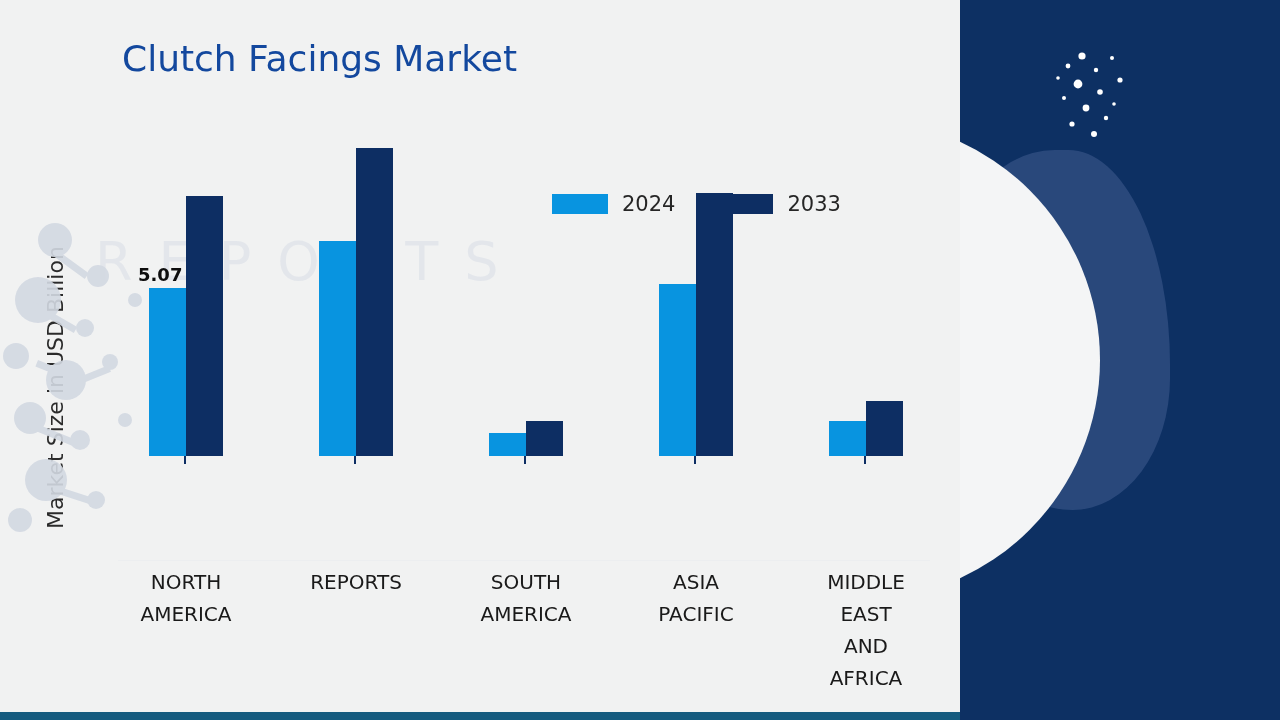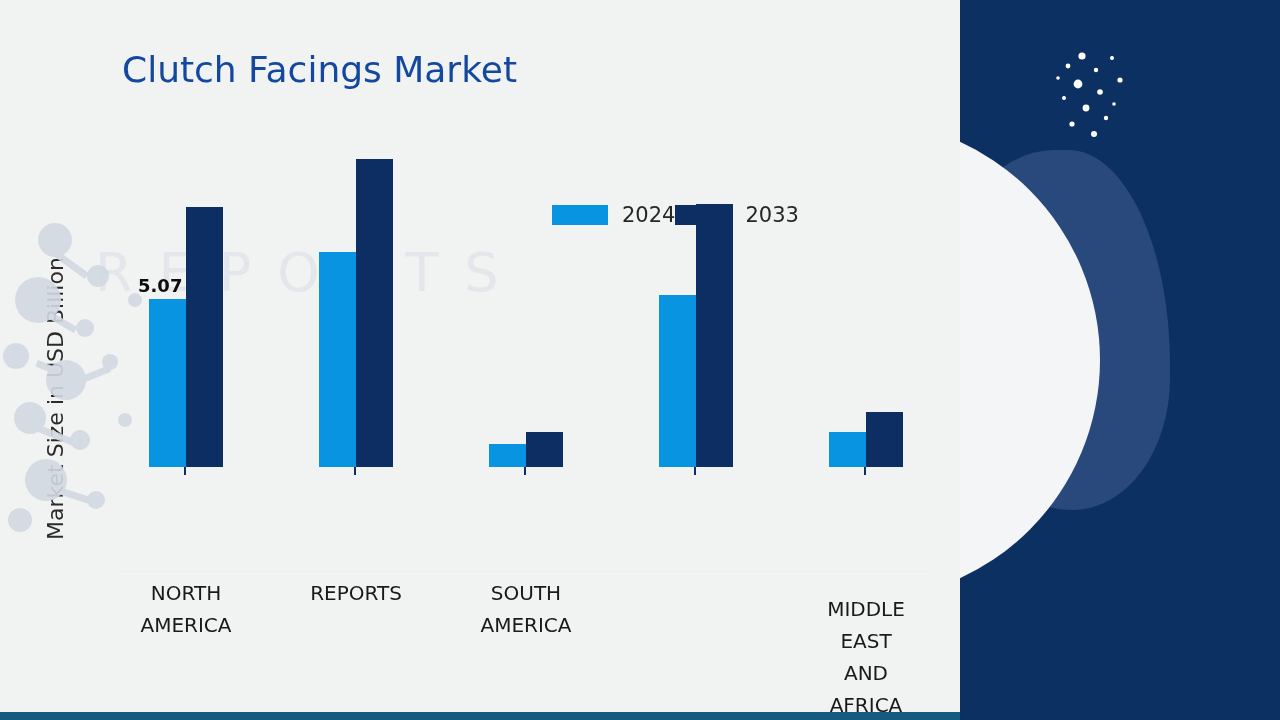"Clutch Facings Market" #plot { top: 11px -> 0 }
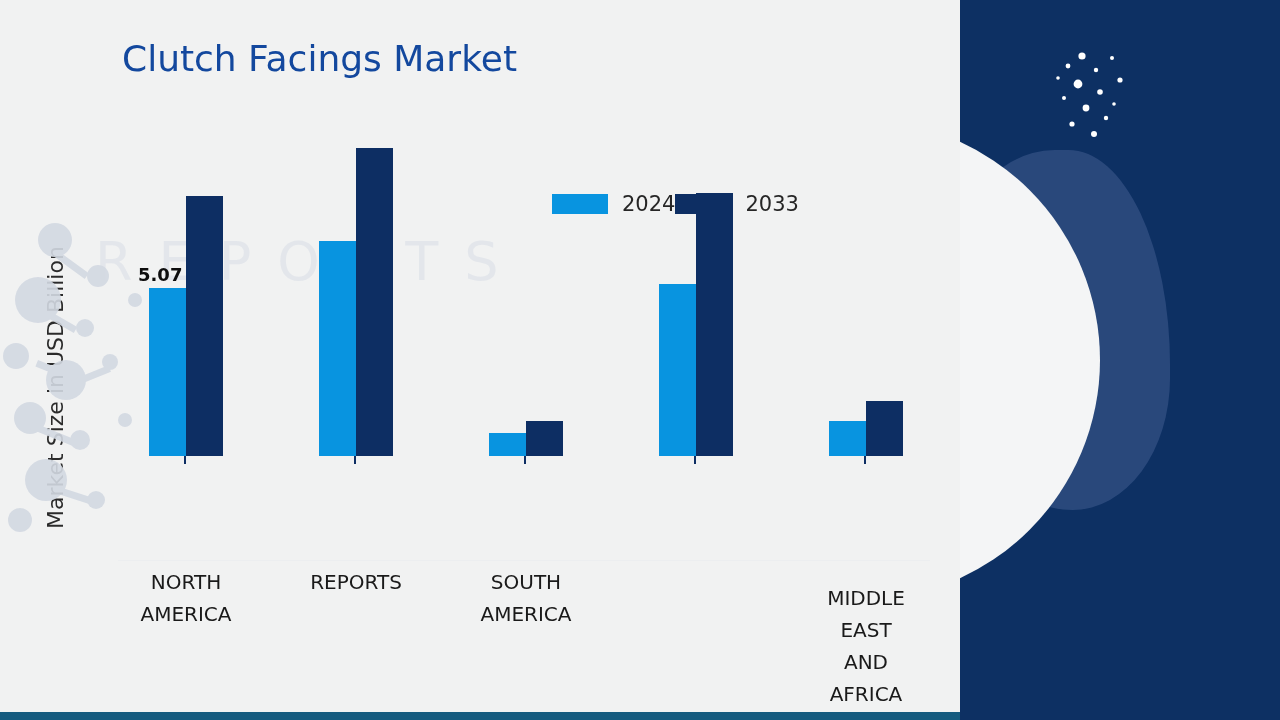"2024" #legend { gap: none -> 42px }
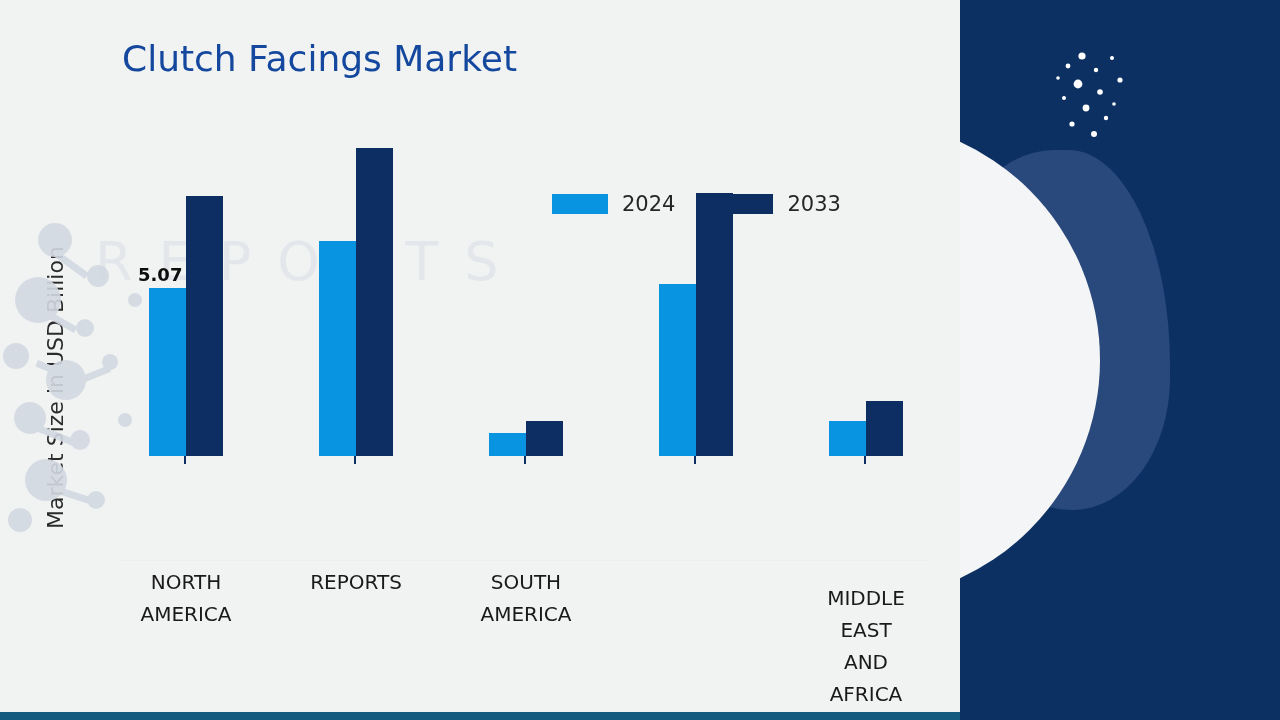"ASIA" div.cat-label { html: none -> <div>ASIA<br>PACIFIC</div> }
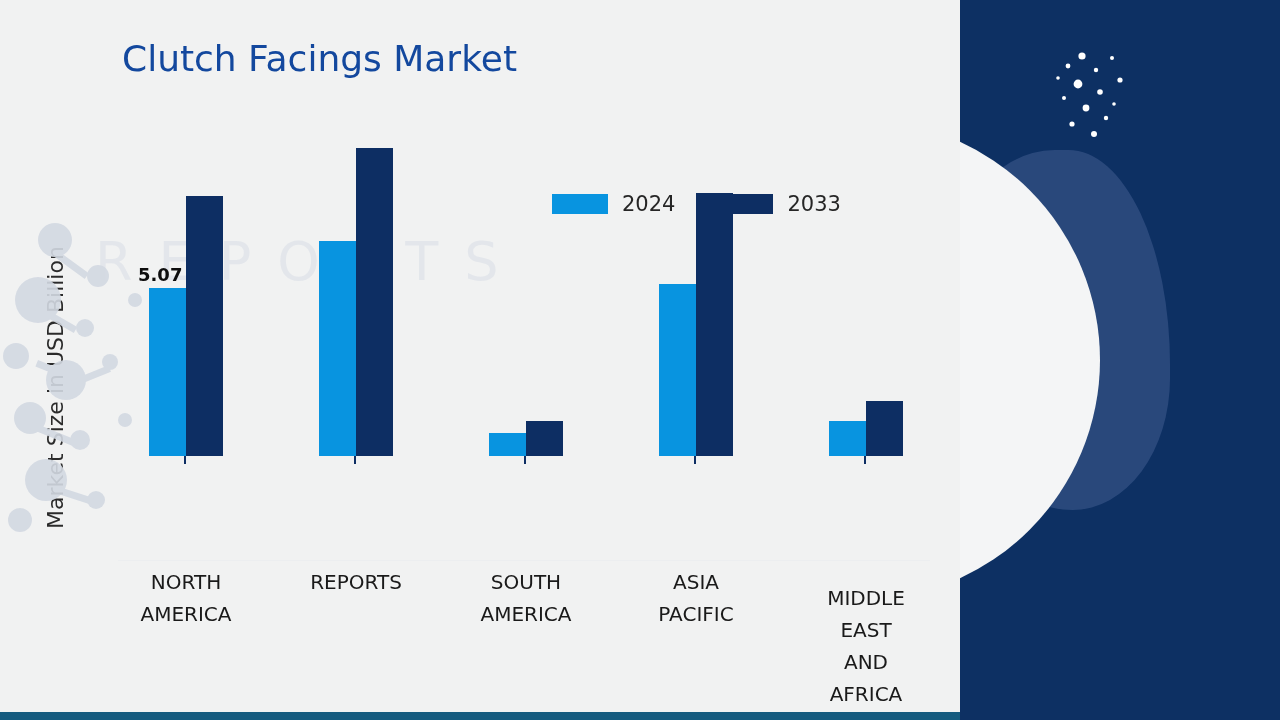"MIDDLE" div.cat-label { margin-top: 16px -> none }
